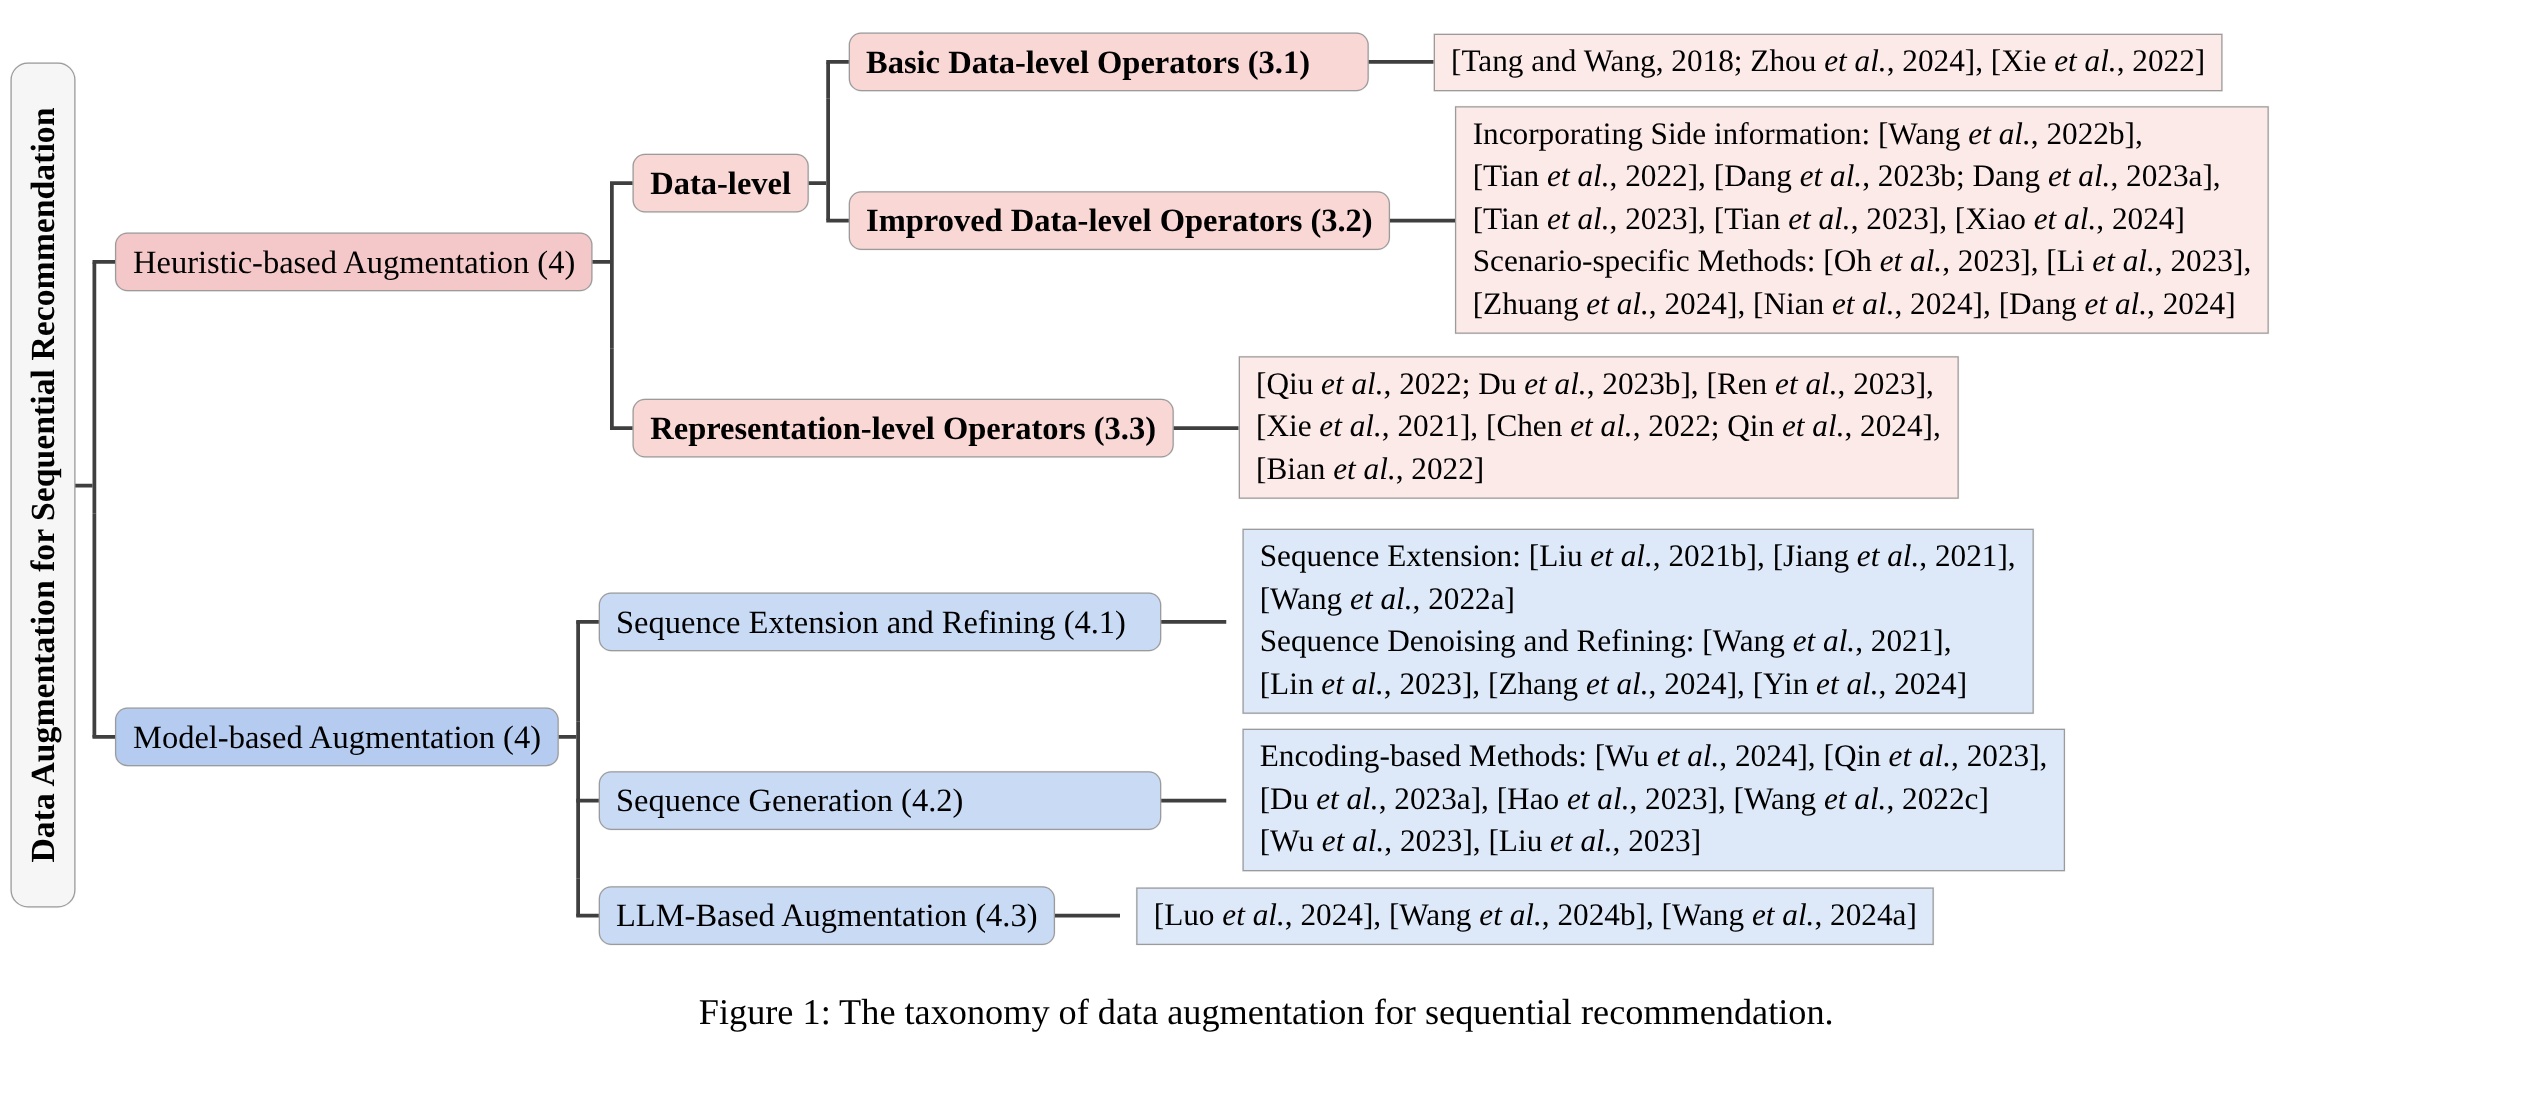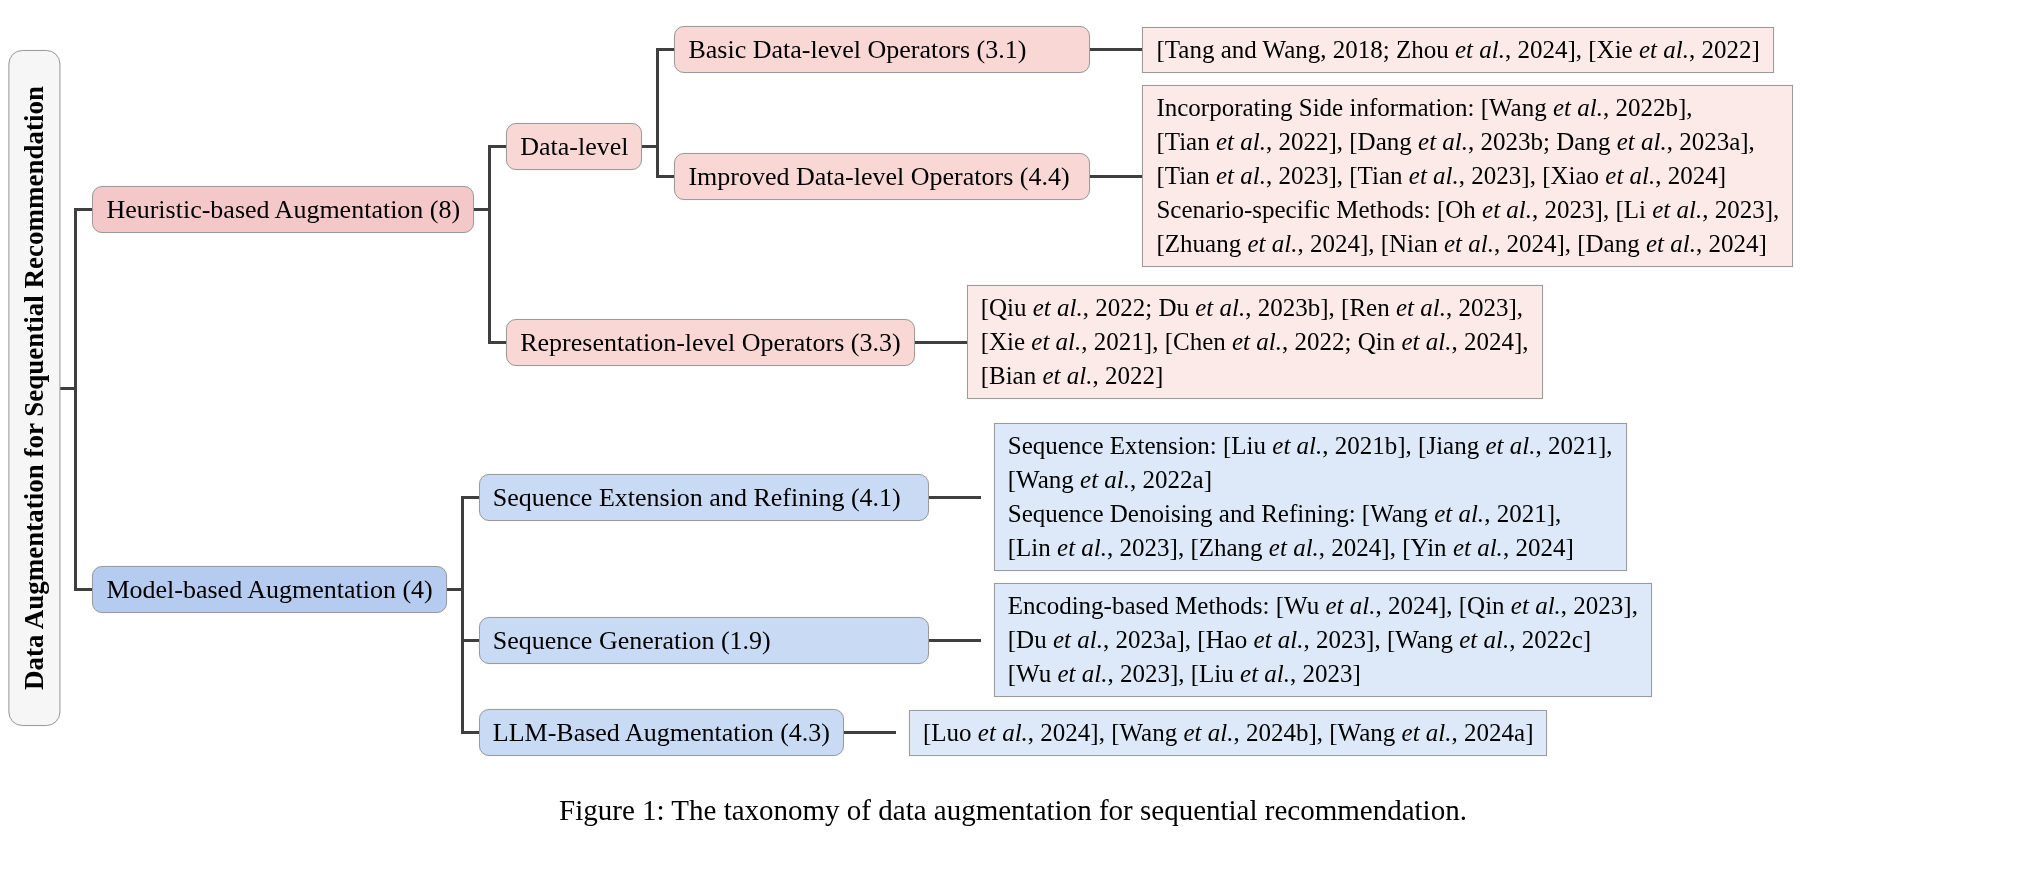"Basic Data-level Operators (3.1)" .pink-node { font-weight: none -> bold }
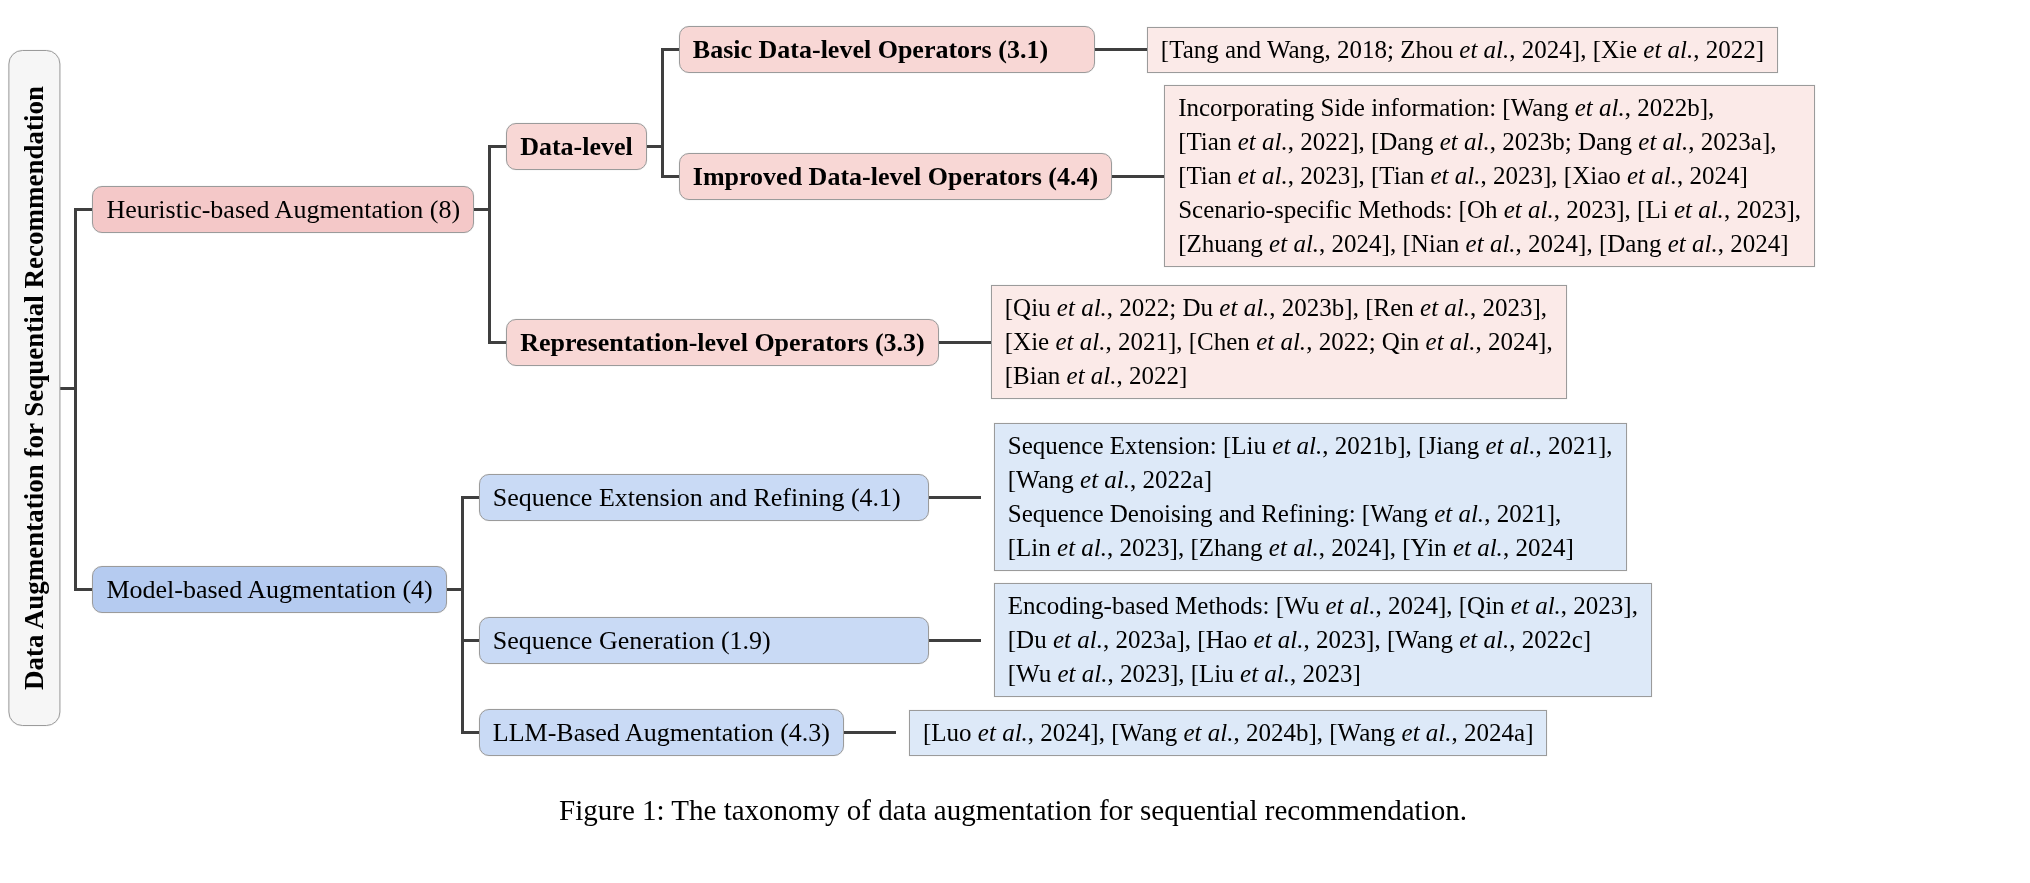"Improved Data-level Operators (4.4)" div.box { text: 4.4 -> 3.2 }
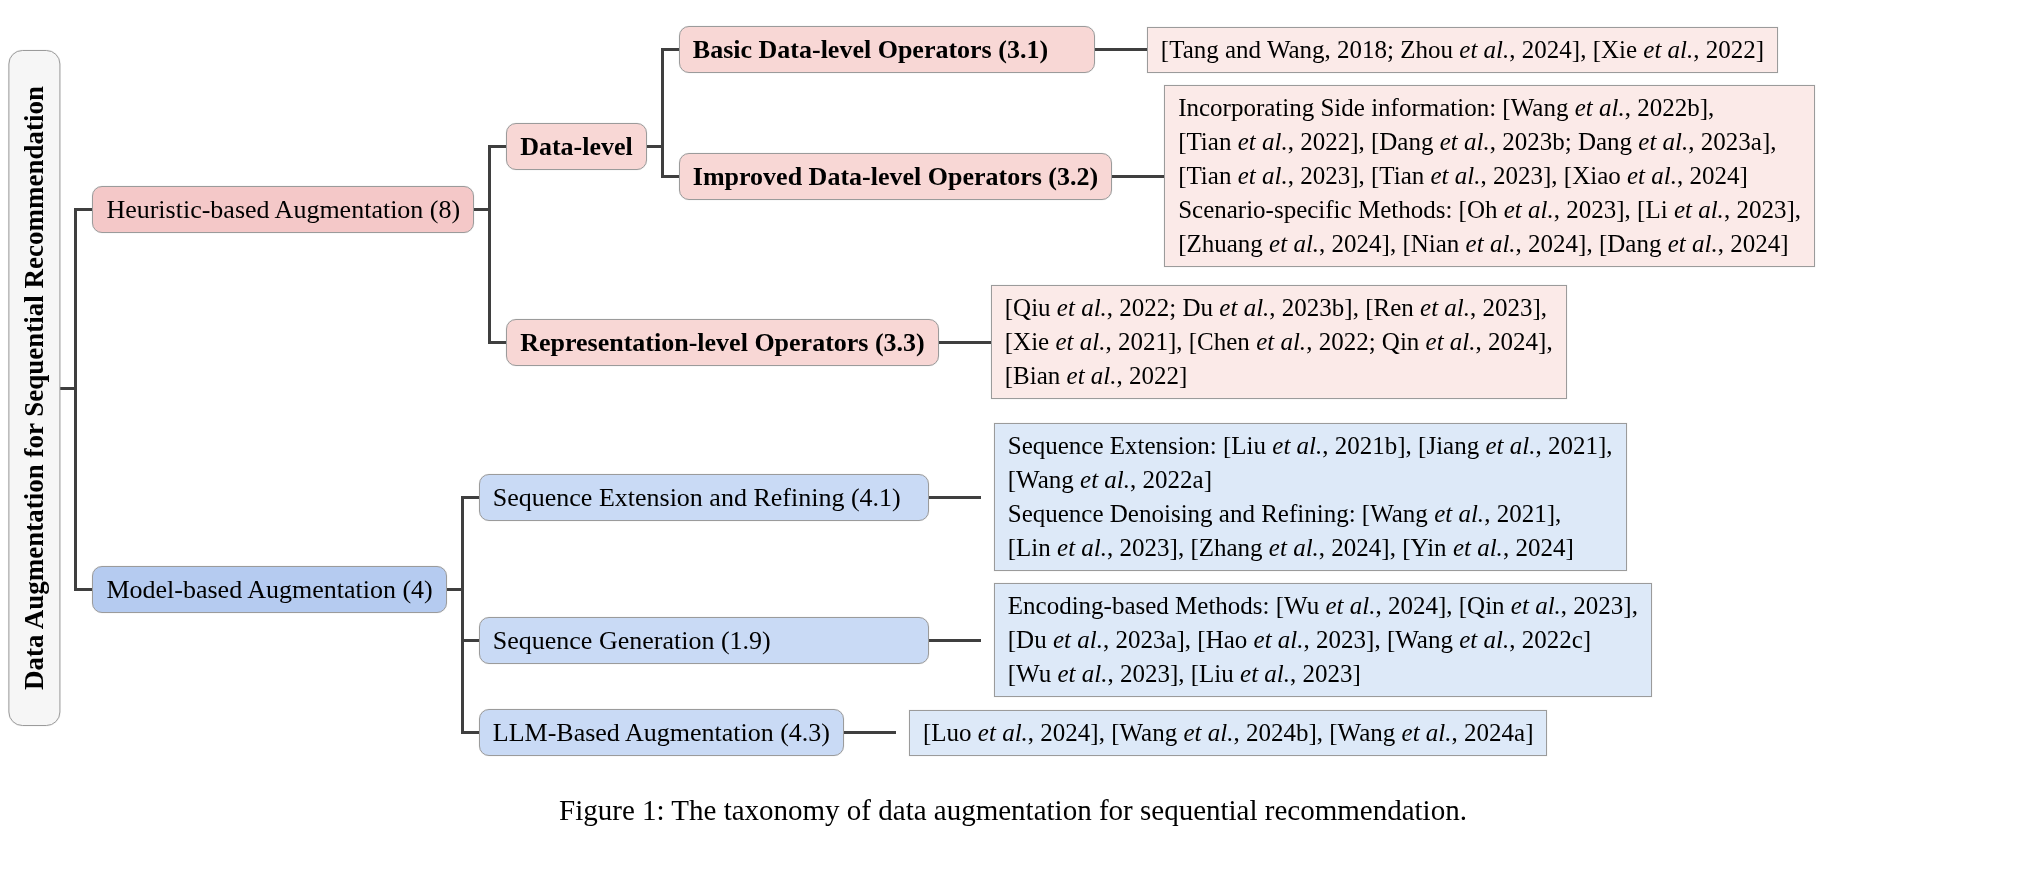"Heuristic-based Augmentation (8)" div.box { text: 8 -> 4 }
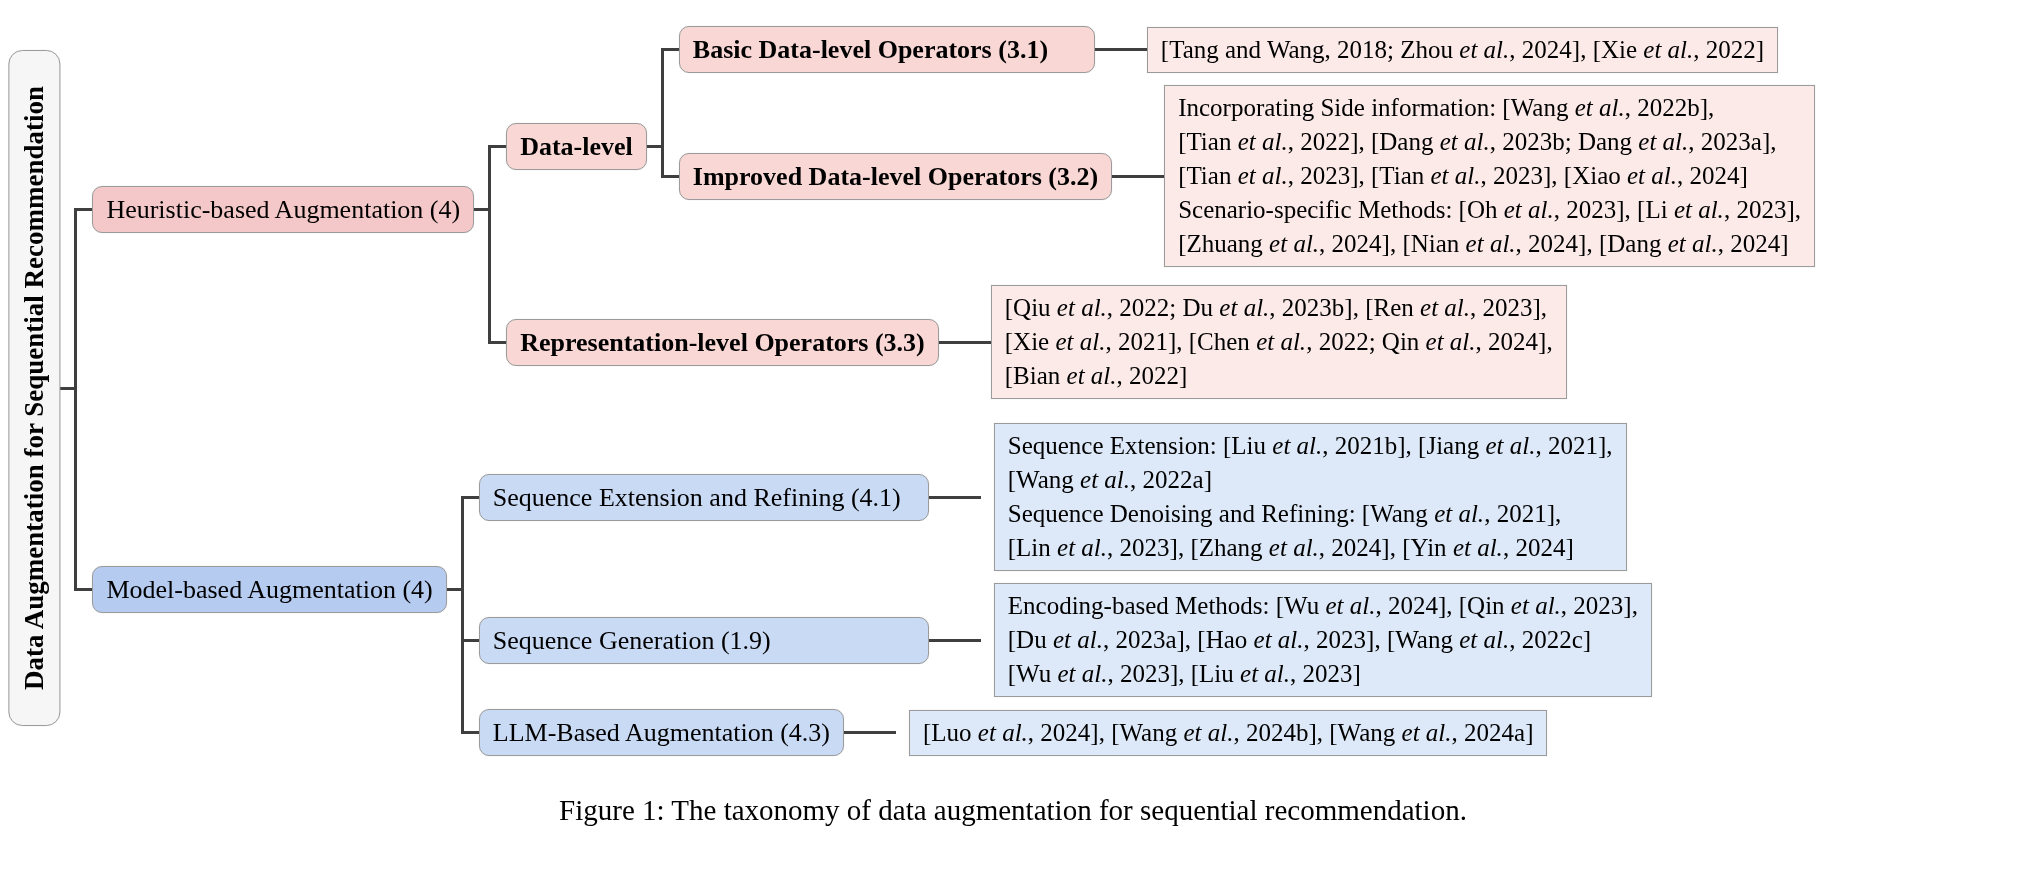"Sequence Generation (1.9)" div.box { text: 1.9 -> 4.2 }
